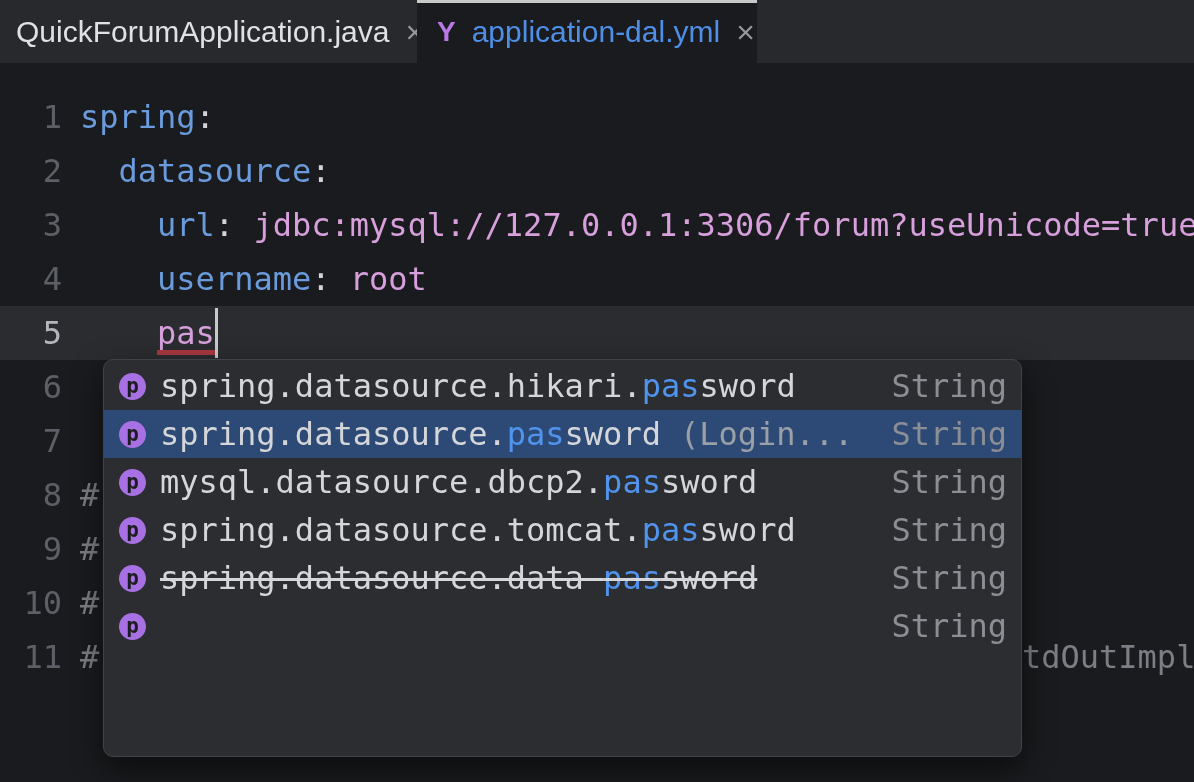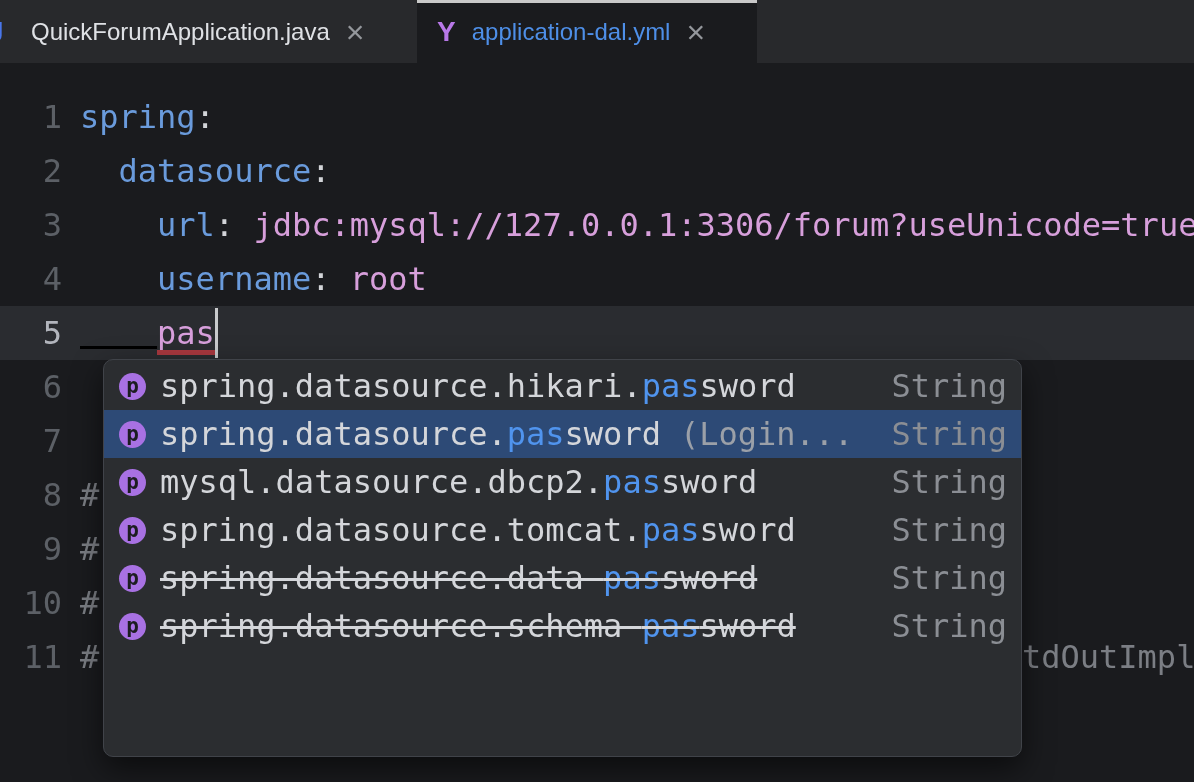"QuickForumApplication.java" .tab-title { font-size: 24px -> 30px }
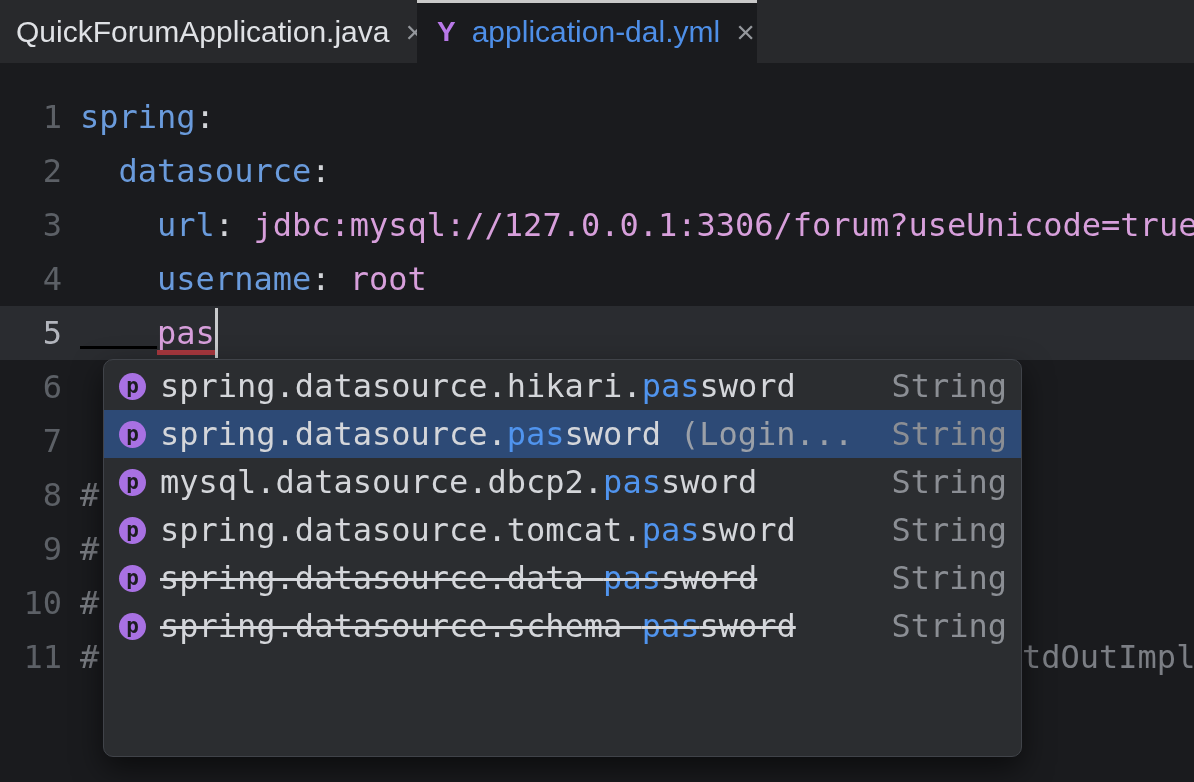"5 pas" .line.current { text-decoration: underline -> none }
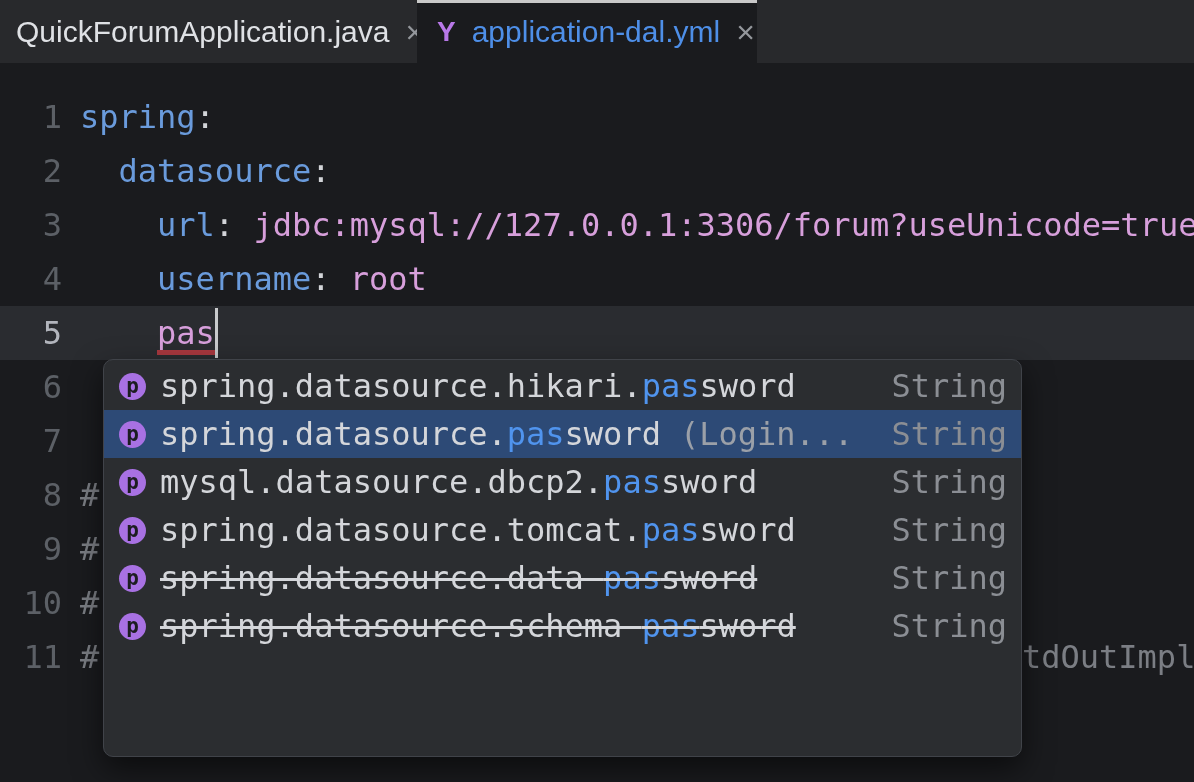"spring.datasource.schema-password" span.cname { html: <span><span>spring.datasource.schema-</span><span>pas</span><span>sword</span></span> -> none }
